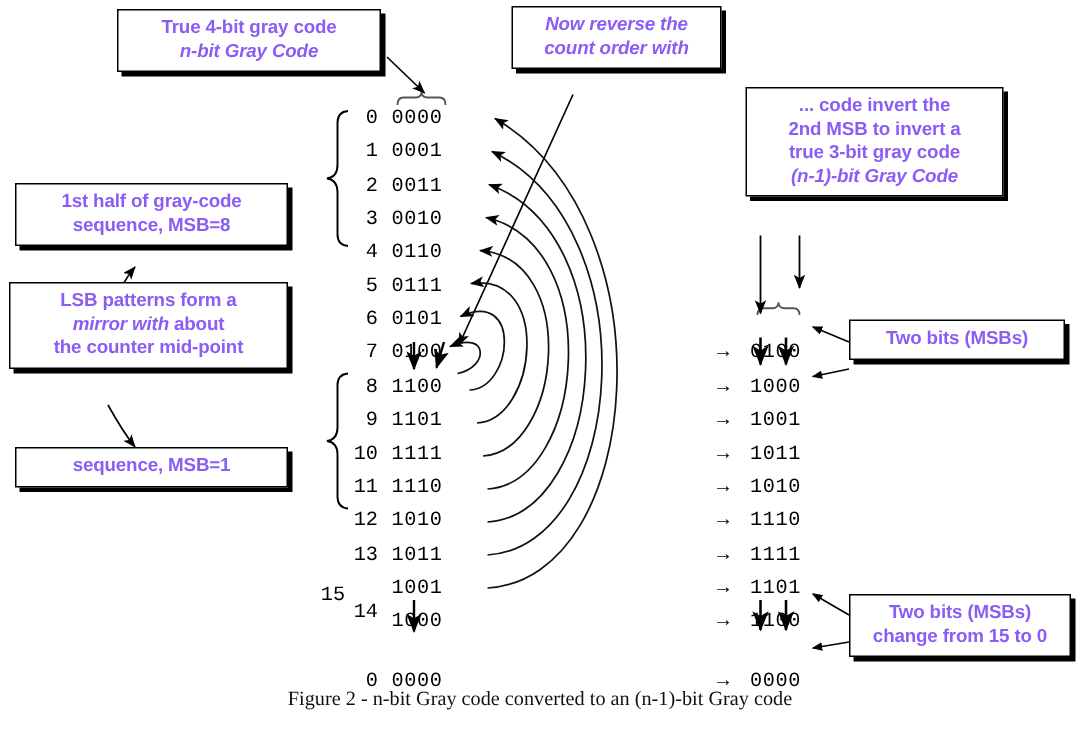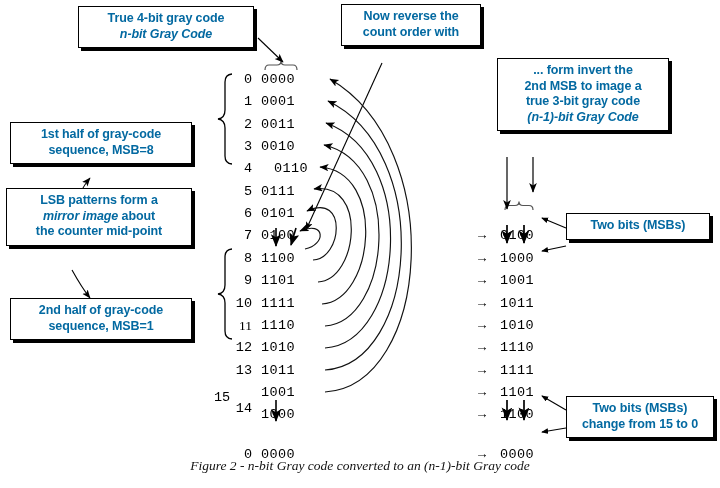"True 4-bit gray code" .callout { color: #0369a1 -> #8b5cf6 }
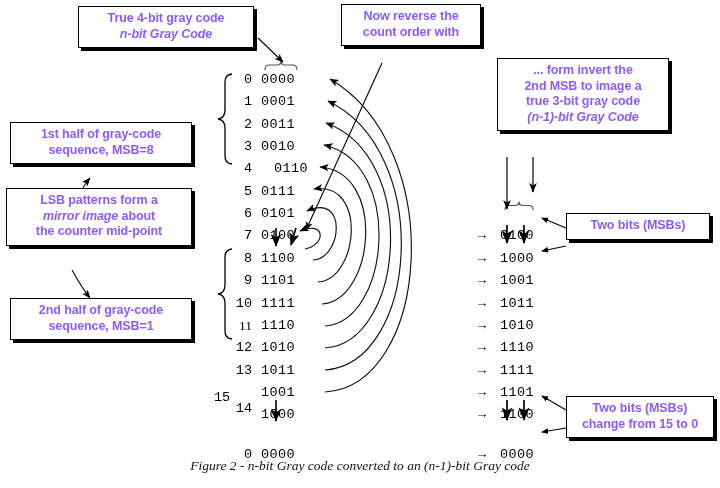"Now reverse the" div.callout { font-style: none -> italic }
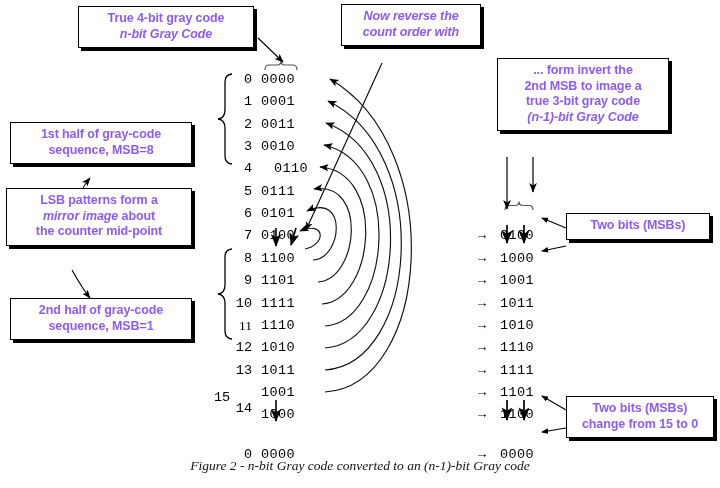"... form invert the" div { text: form -> code }
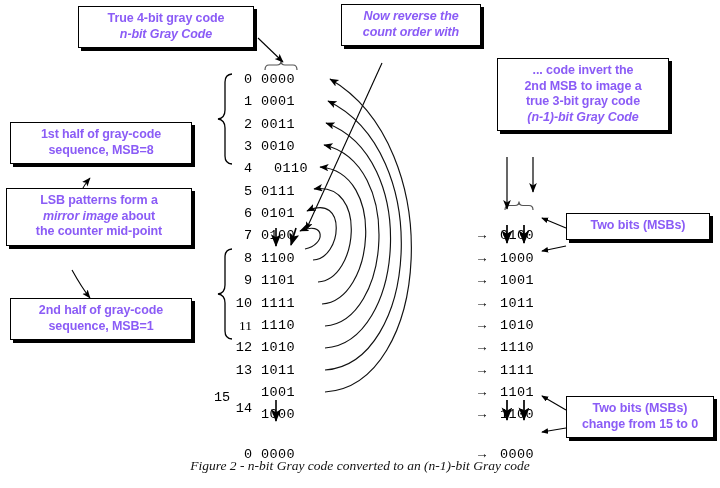"2nd MSB to image a" div { text: image -> invert }
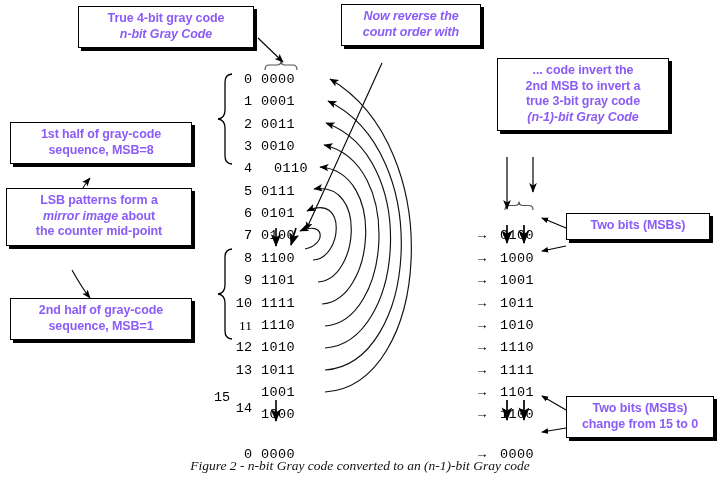"0110" div.codecell { left: 274px -> 261px }
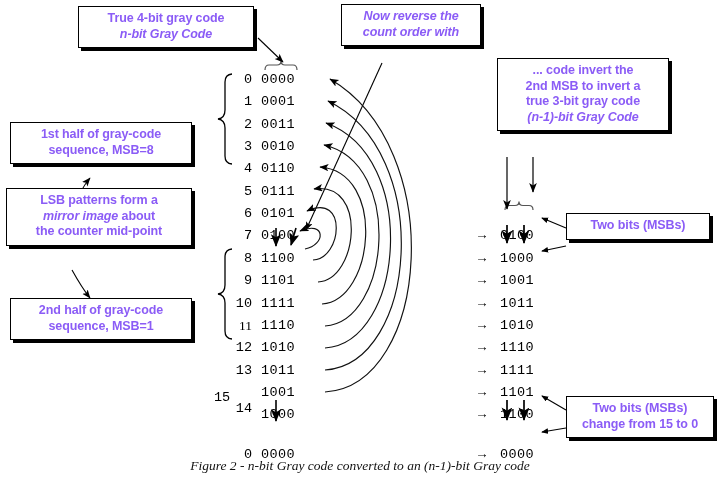"mirror image" span.it { text: image -> with }
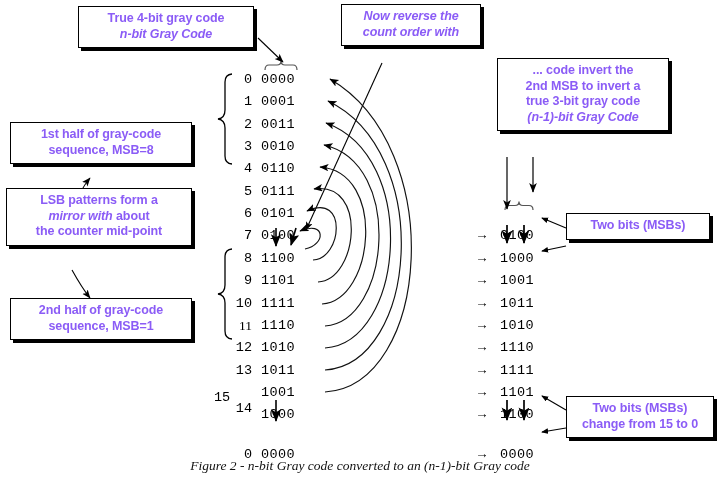"2nd half of gray-code" div { html: <div>2nd half of gray-code</div> -> none }
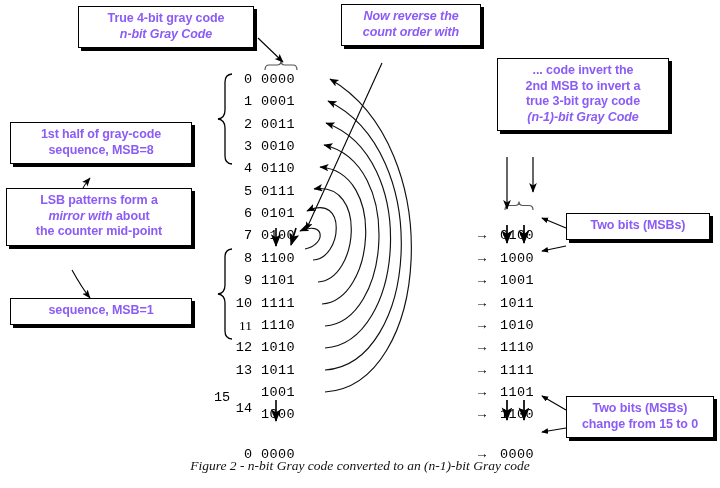"11" div.codecell { font-family: Liberation Serif, serif -> none }
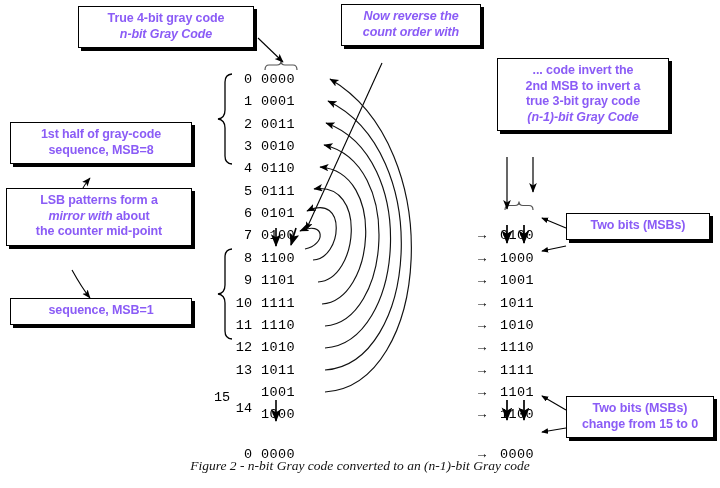"Figure 2 - n-bit Gray" .figcap { font-style: italic -> none }
